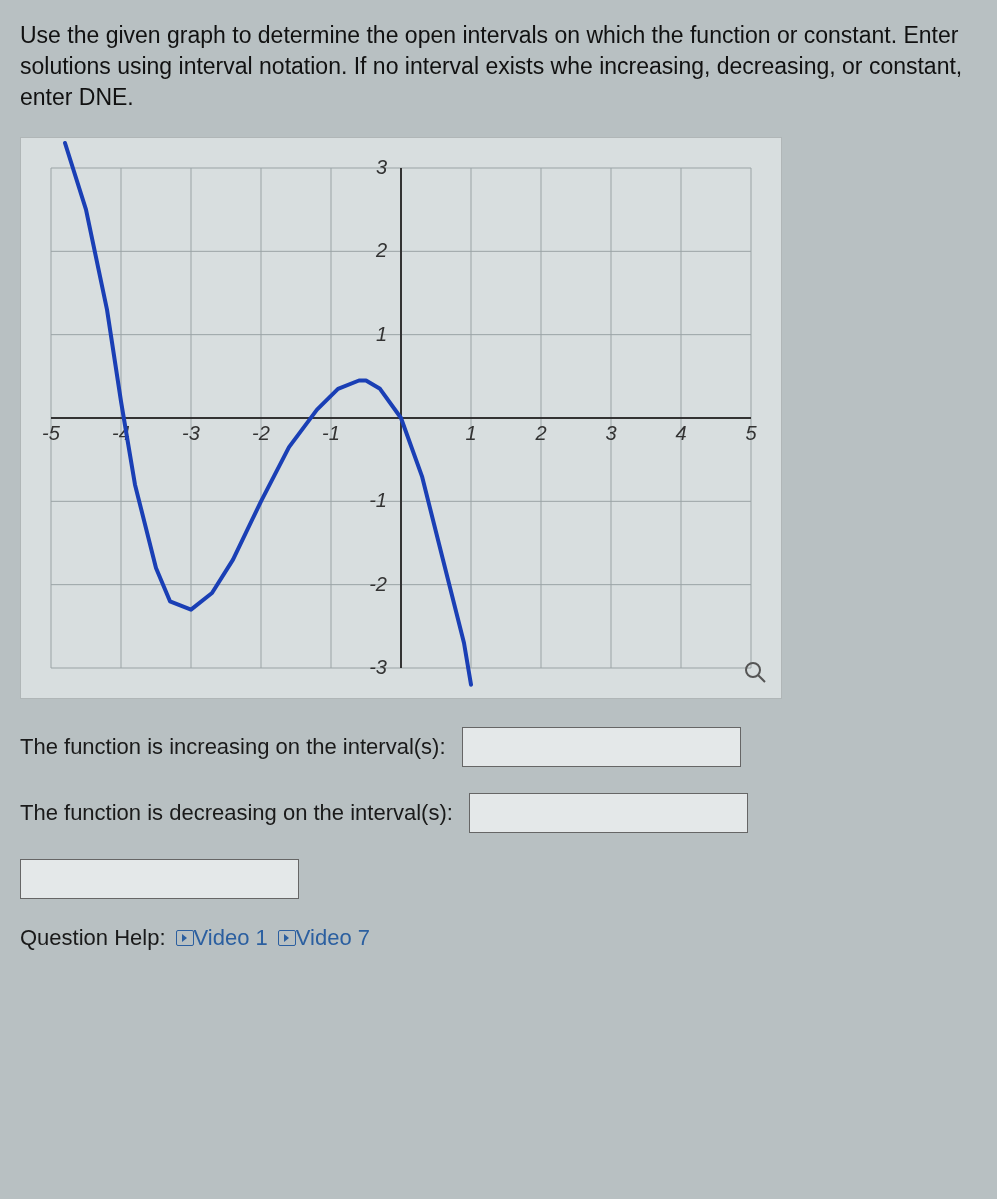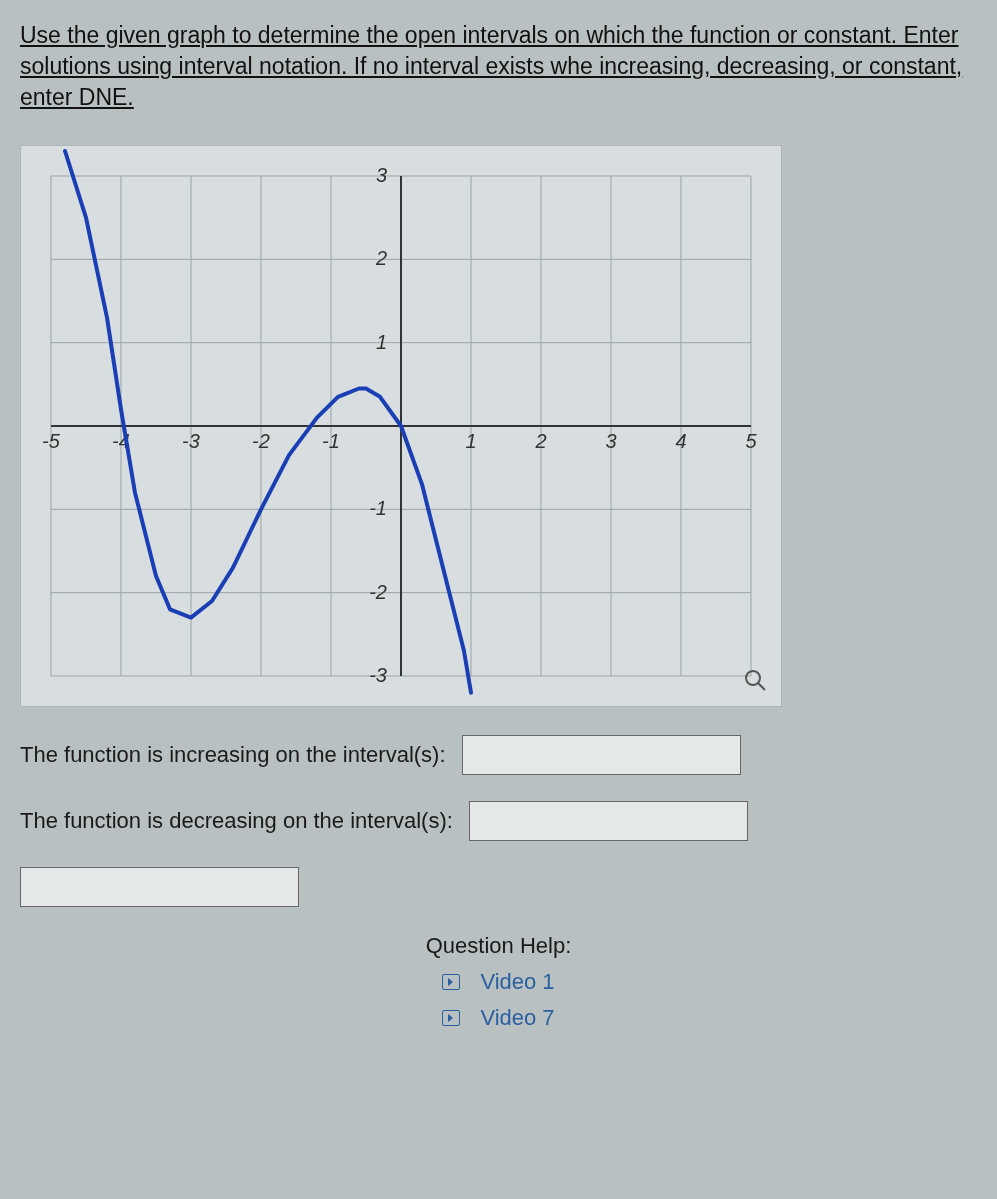"Use the given graph to" .prompt { margin-bottom: 32px -> 24px; text-decoration: underline -> none }
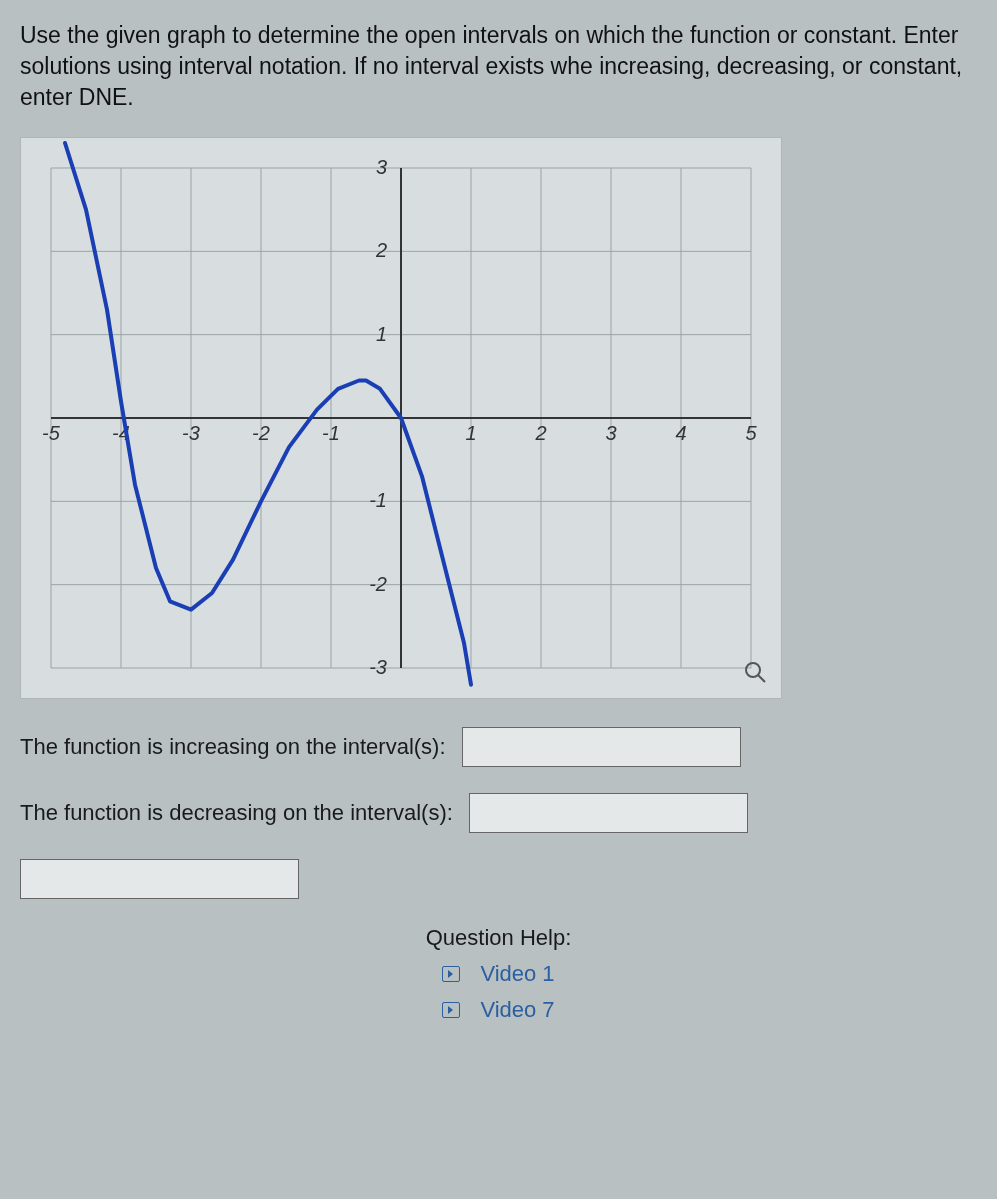"Question Help:" .help-row { flex-direction: column -> none }
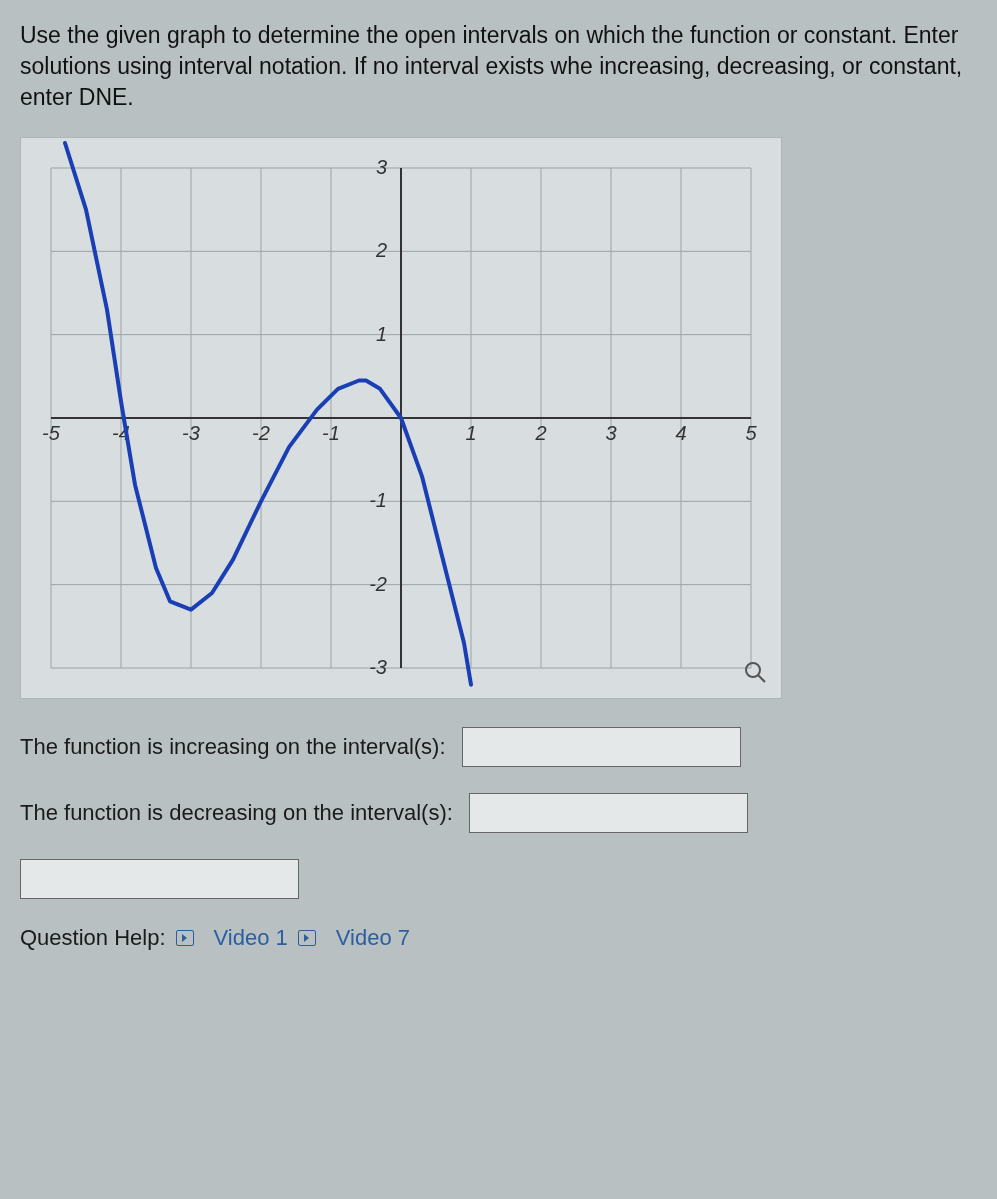"Video 1" .vidlink { gap: 20px -> 0 }
